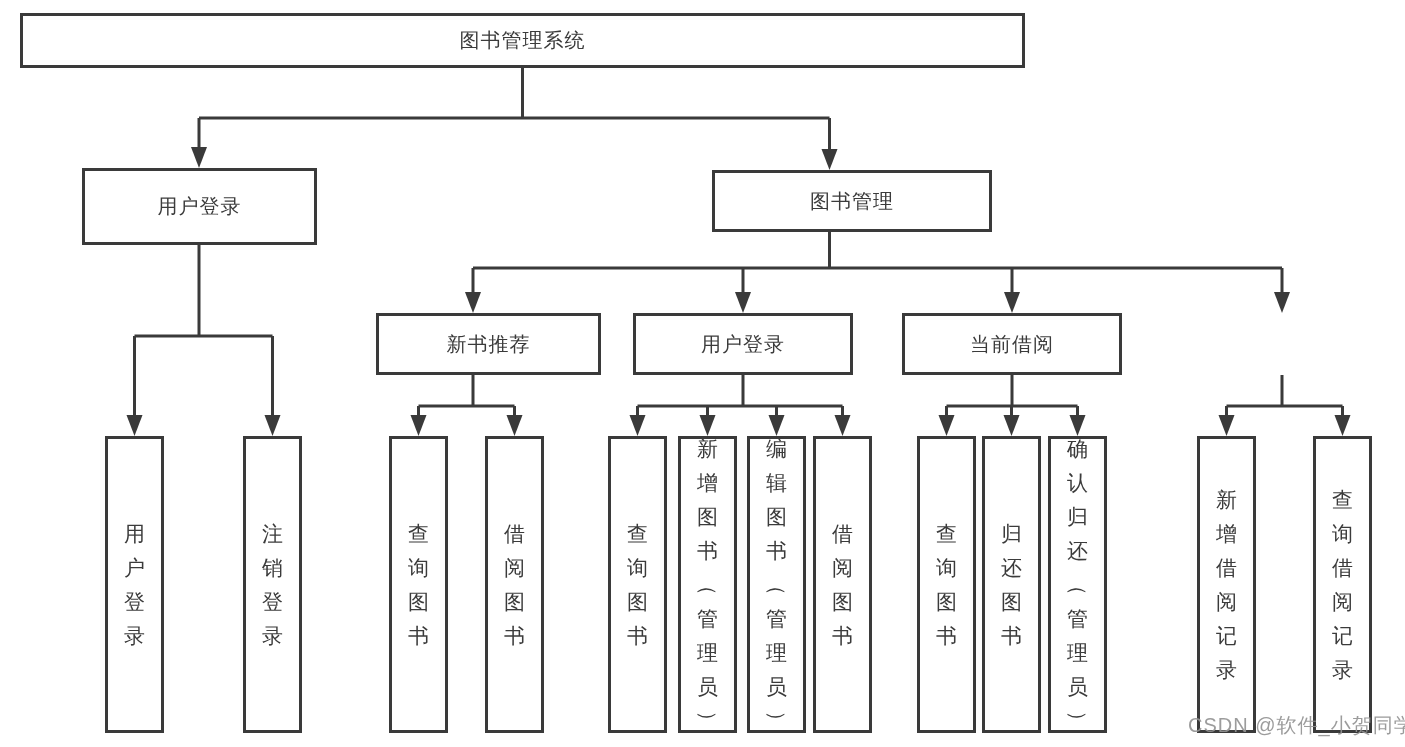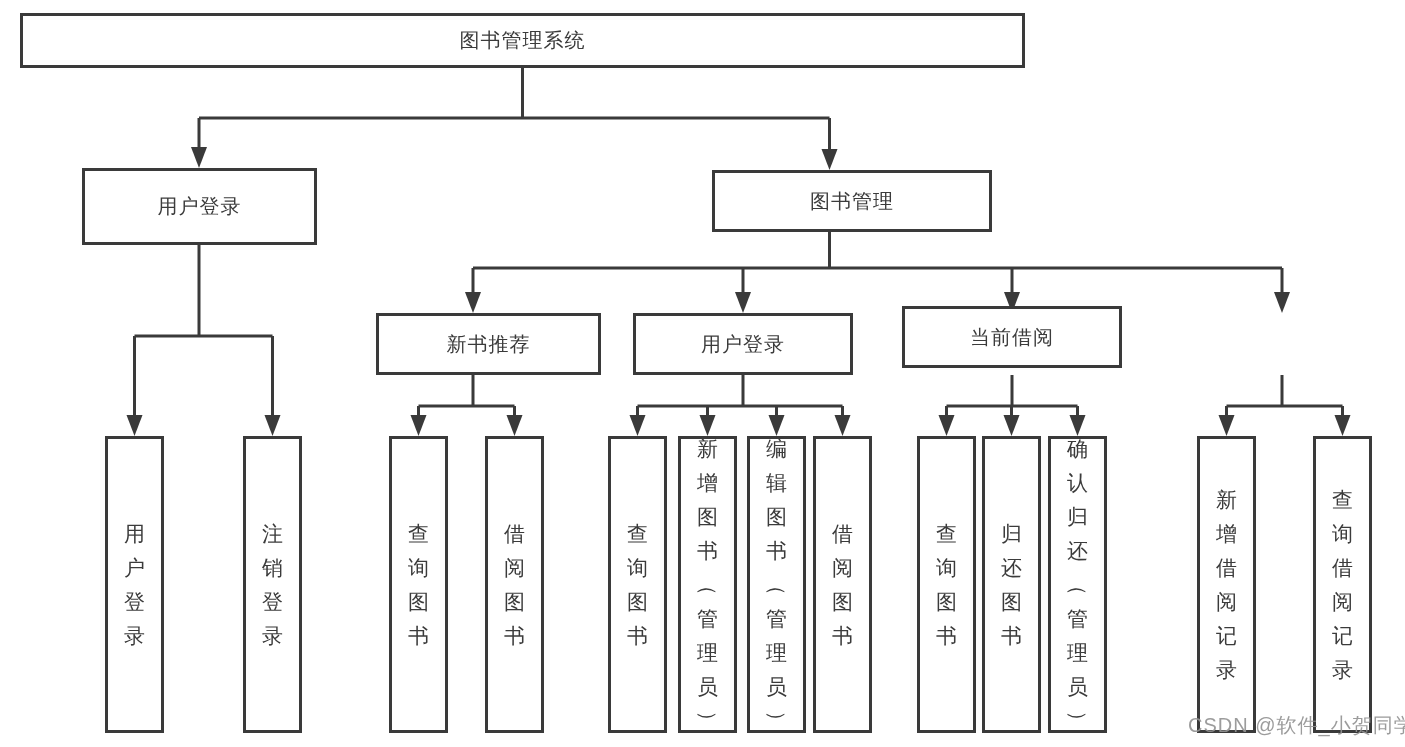"当前借阅" div.box { top: 306px -> 313px }
